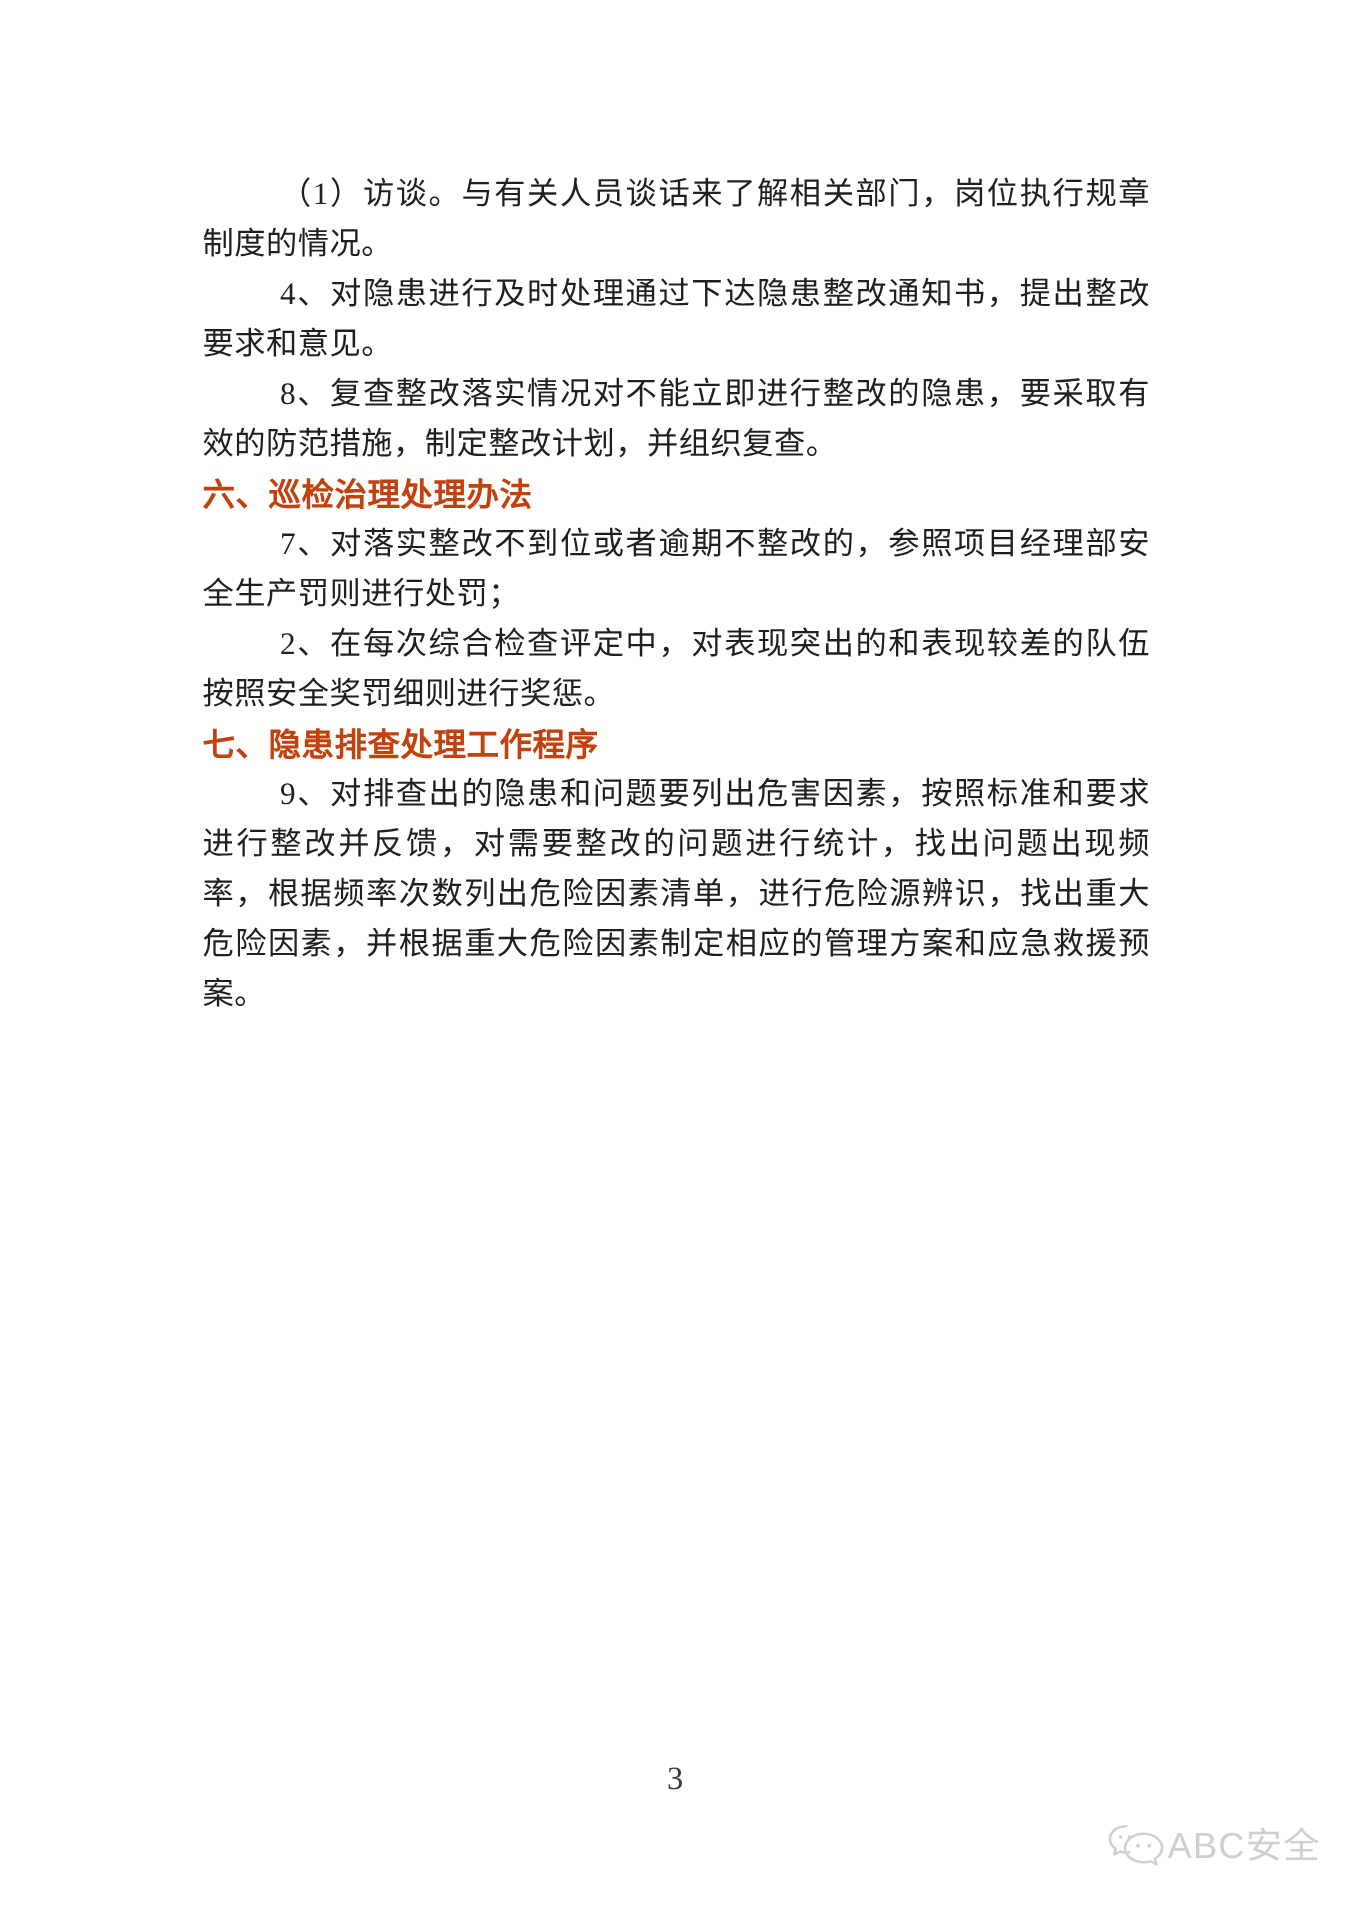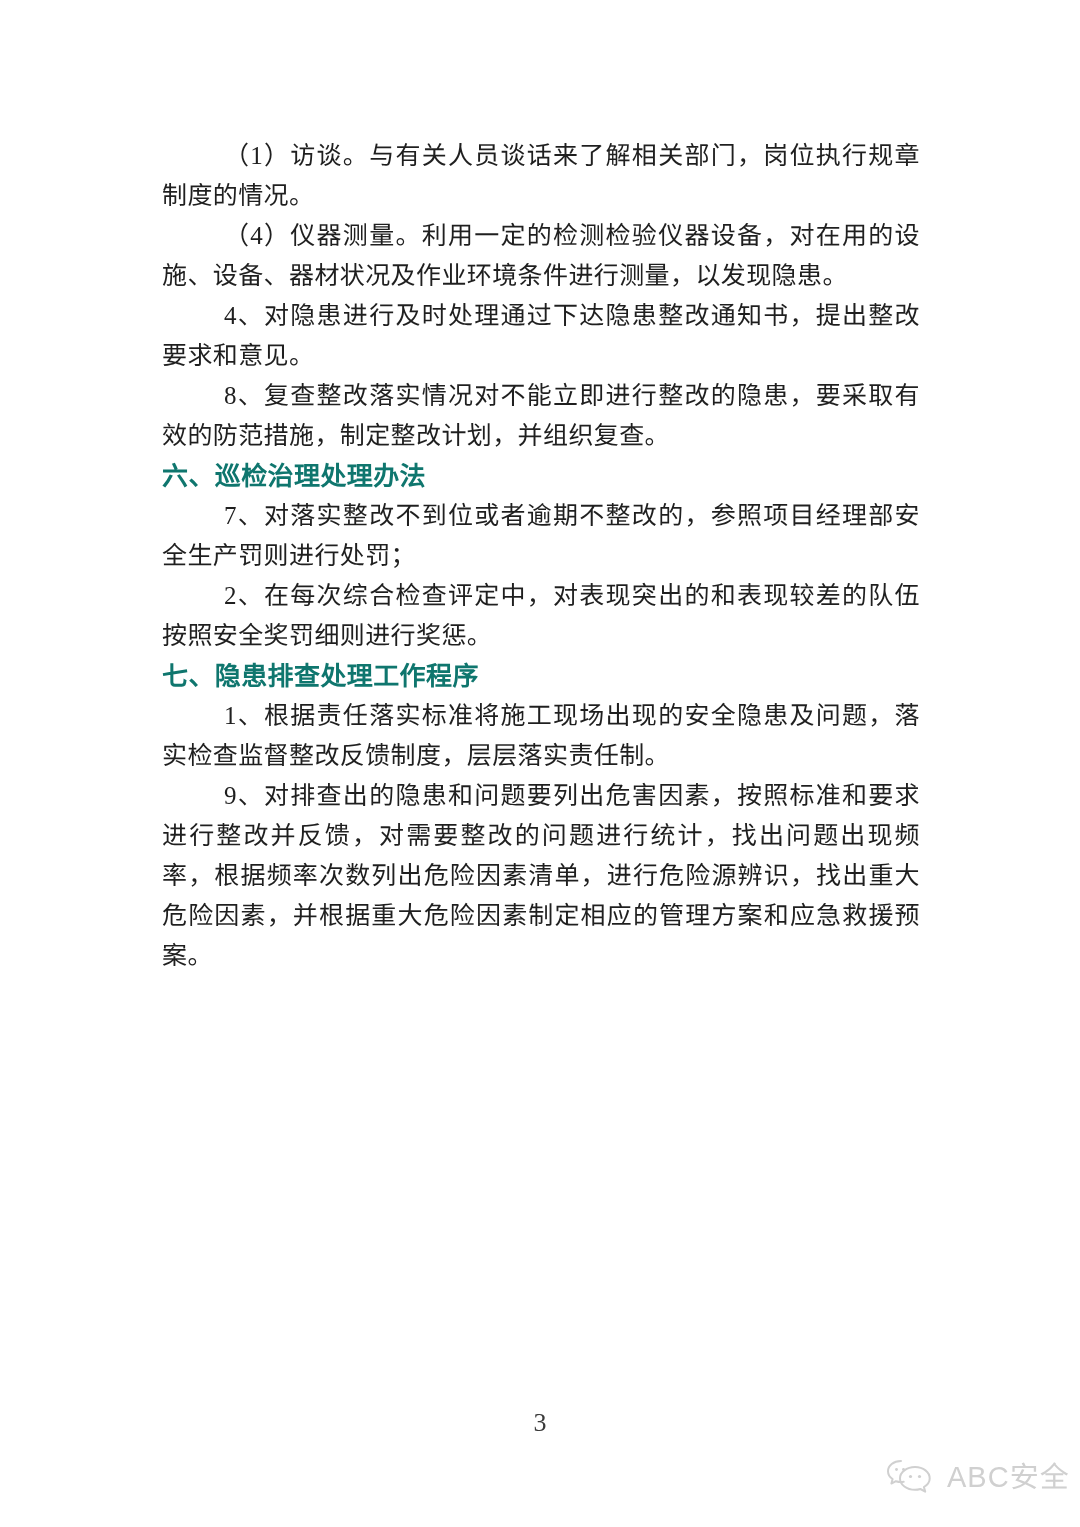"（4）仪器测量。利用一定的检测检验仪器设备，对在用的设施、设备、器材状况及作业环" p.para { html: <p>（4）仪器测量。利用一定的检测检验仪器设备，对在用的设施、设备、器材状况及作业环境条件进行测量，以发现隐患。</p> -> none }
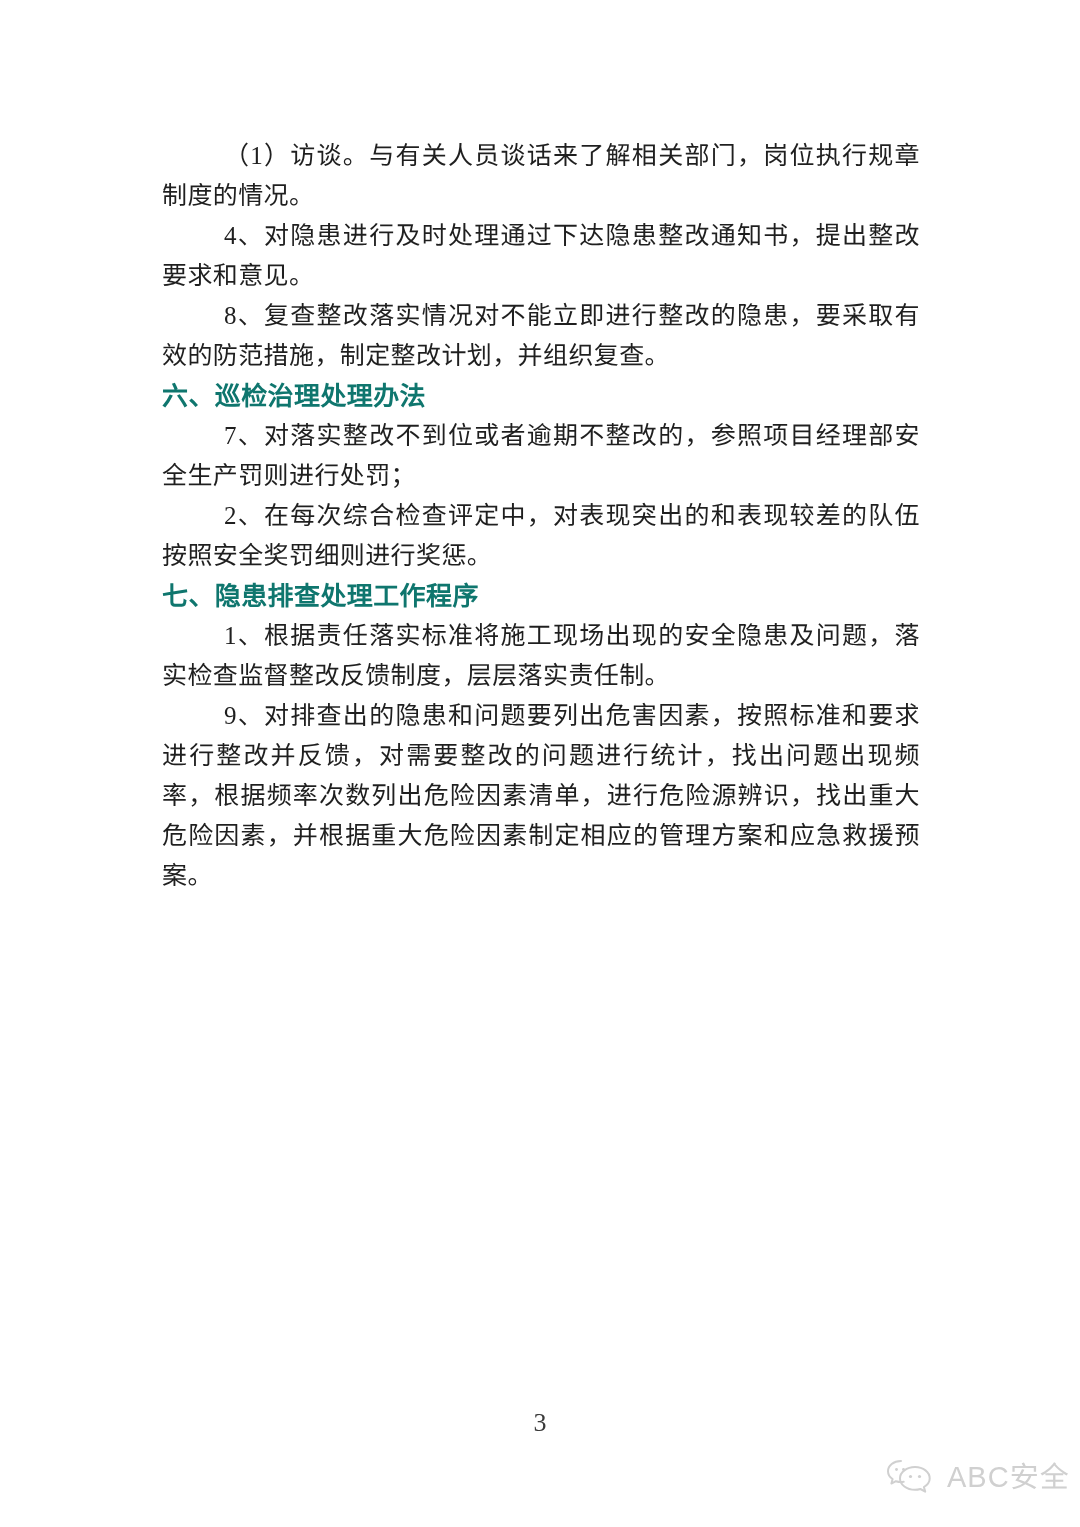"六、巡检治理处理办法" .para.heading { color: #0f766e -> #c2410c }
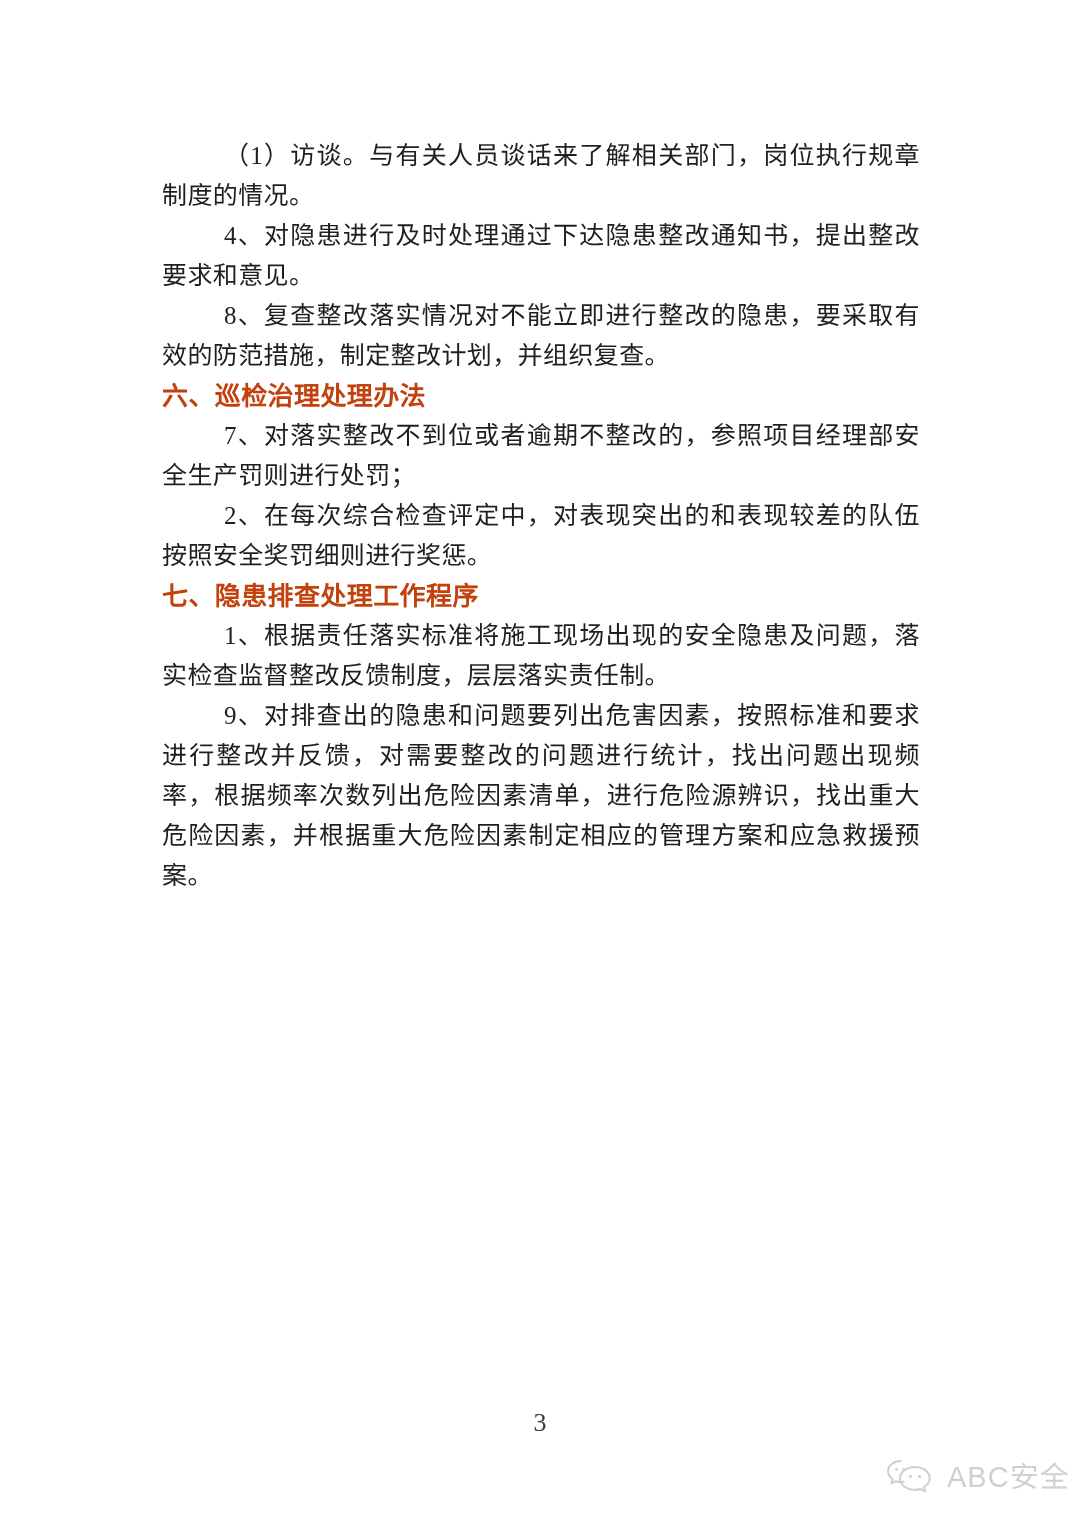"1、根据责任落实标准将施工现场出现的安全隐患及问题，落实检查监督整改反馈制度，层" p.para { html: <p>1、根据责任落实标准将施工现场出现的安全隐患及问题，落实检查监督整改反馈制度，层层落实责任制。</p> -> none }
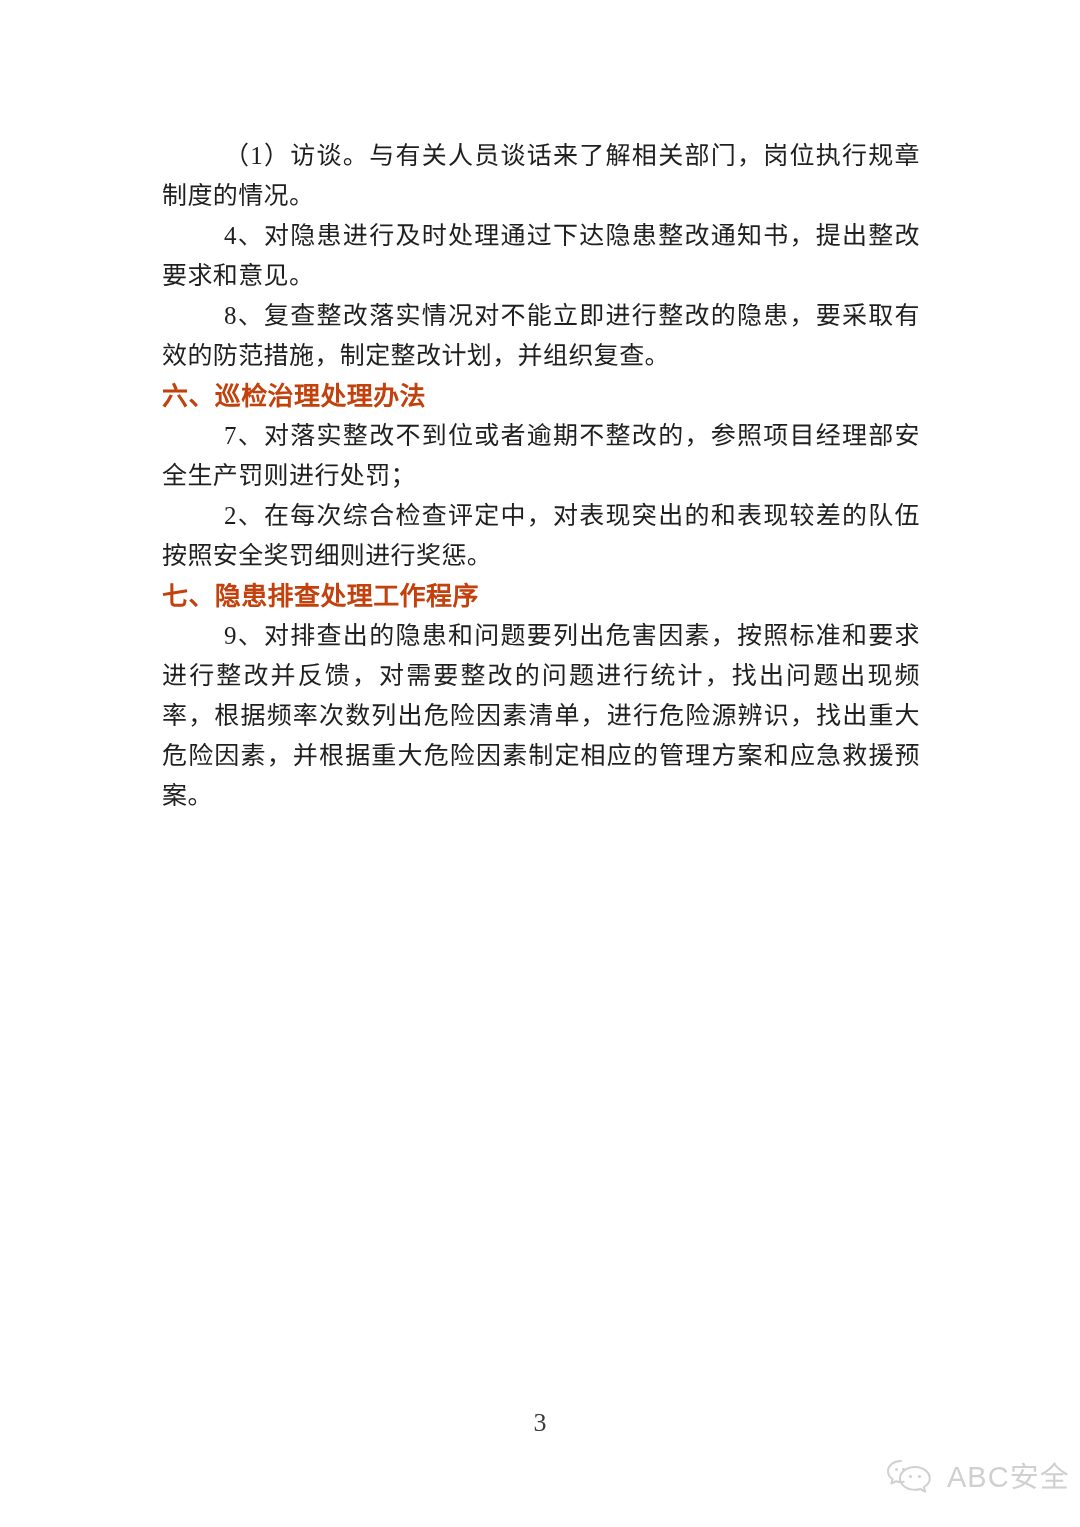"ABC安全" .watermark { gap: 15px -> 2px }
